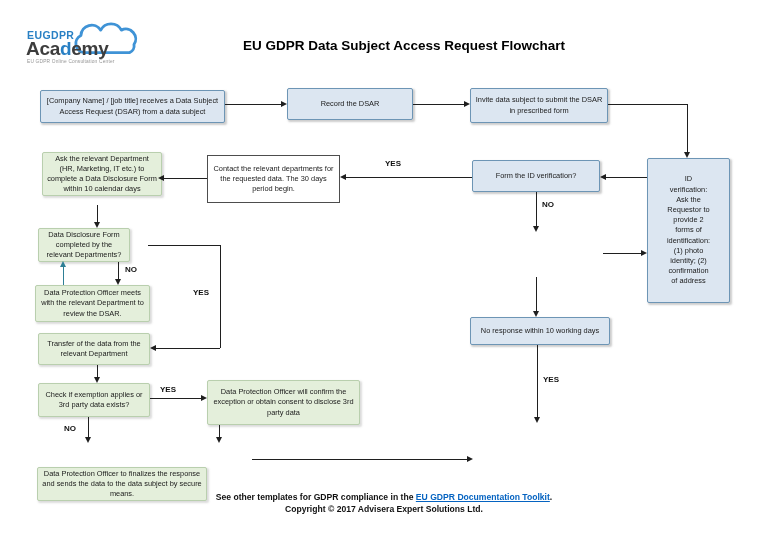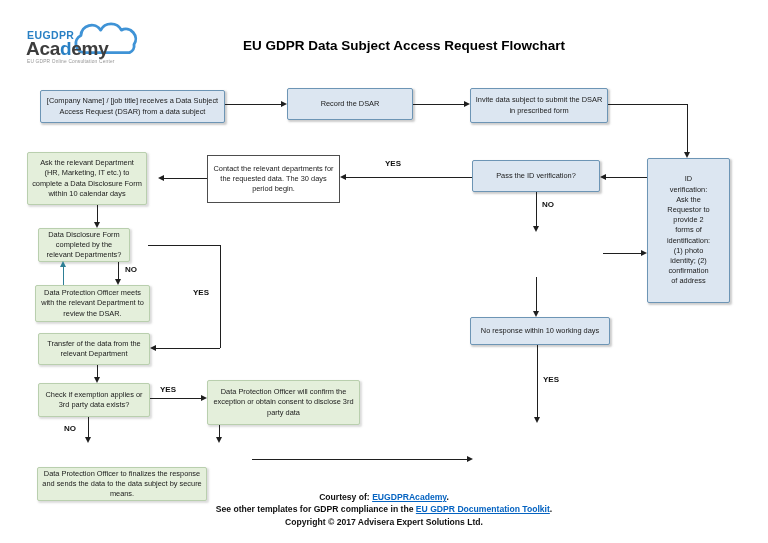"Ask the relevant Department (HR," div.node { height: 53px -> 44px; left: 27px -> 42px }
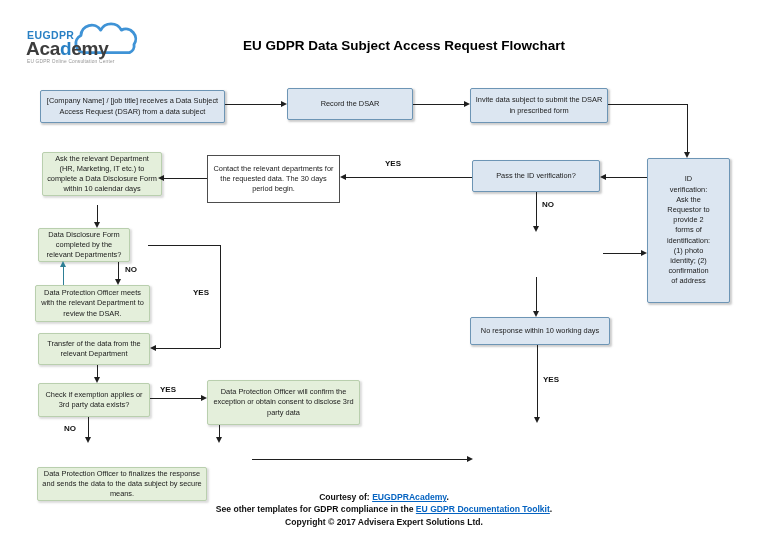"Pass the ID verification?" div.node { text: Pass -> Form }
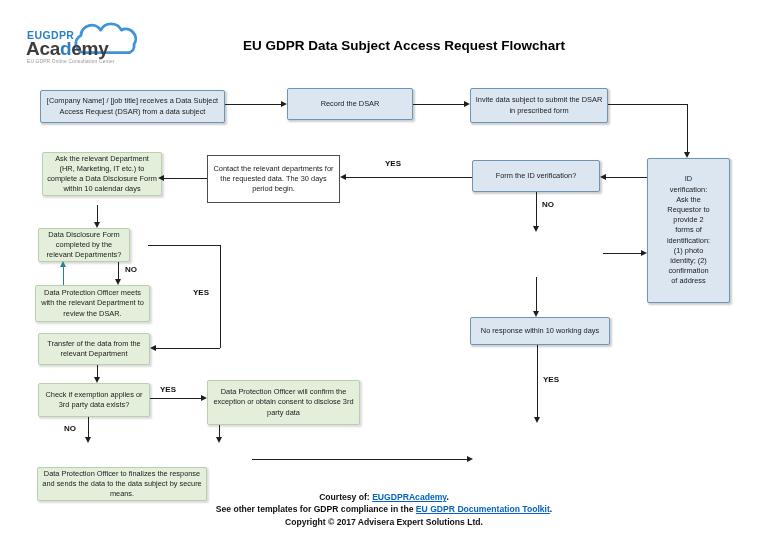"Courtesy of: EUGDPRAcademy." div { html: <div><span>Courtesy of: </span><a>EUGDPRAcademy</a><span>.</span></div> -> none }
